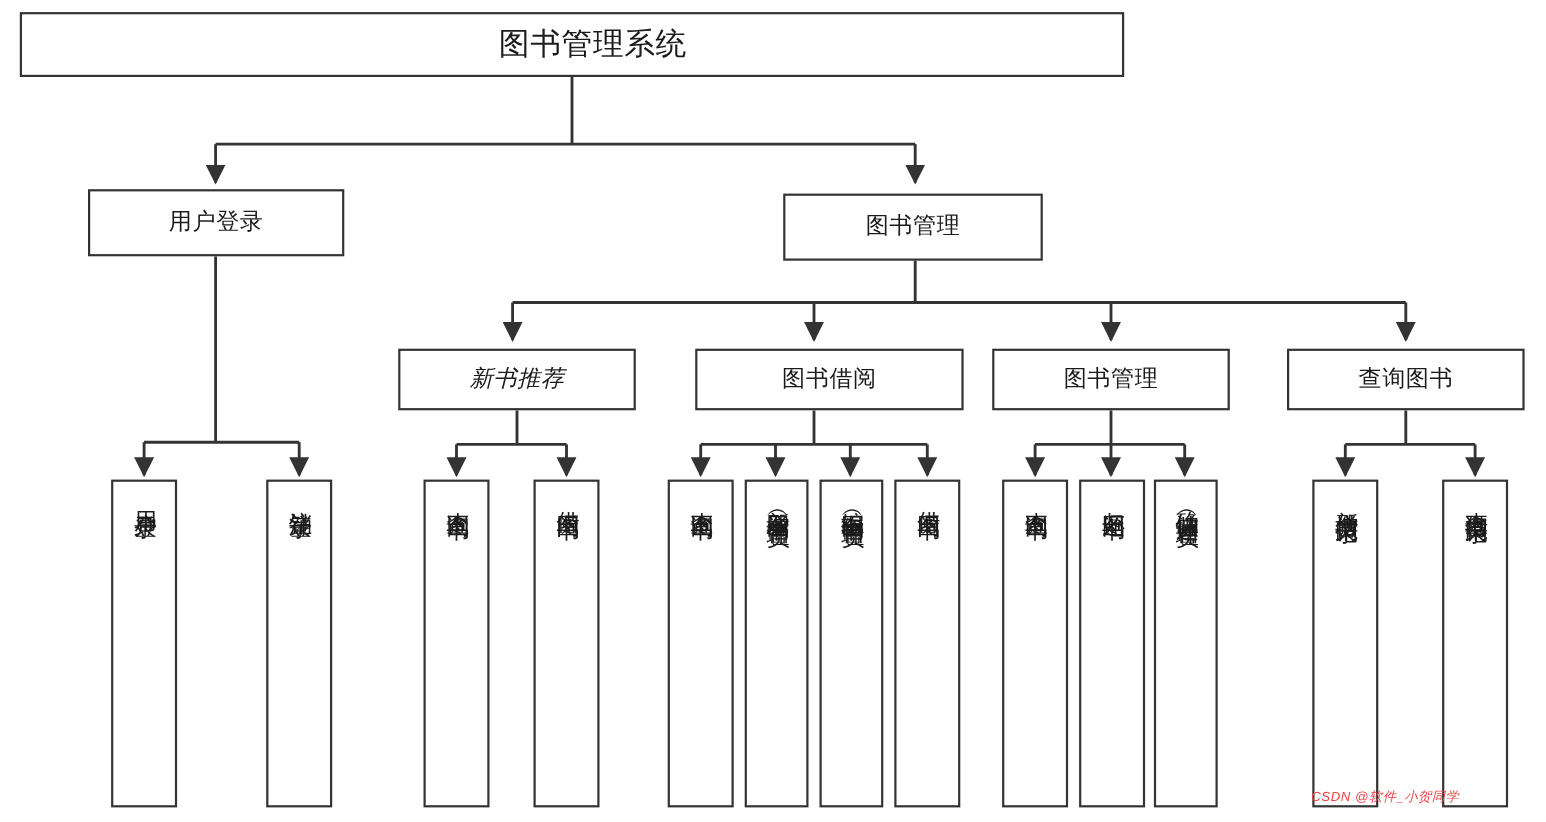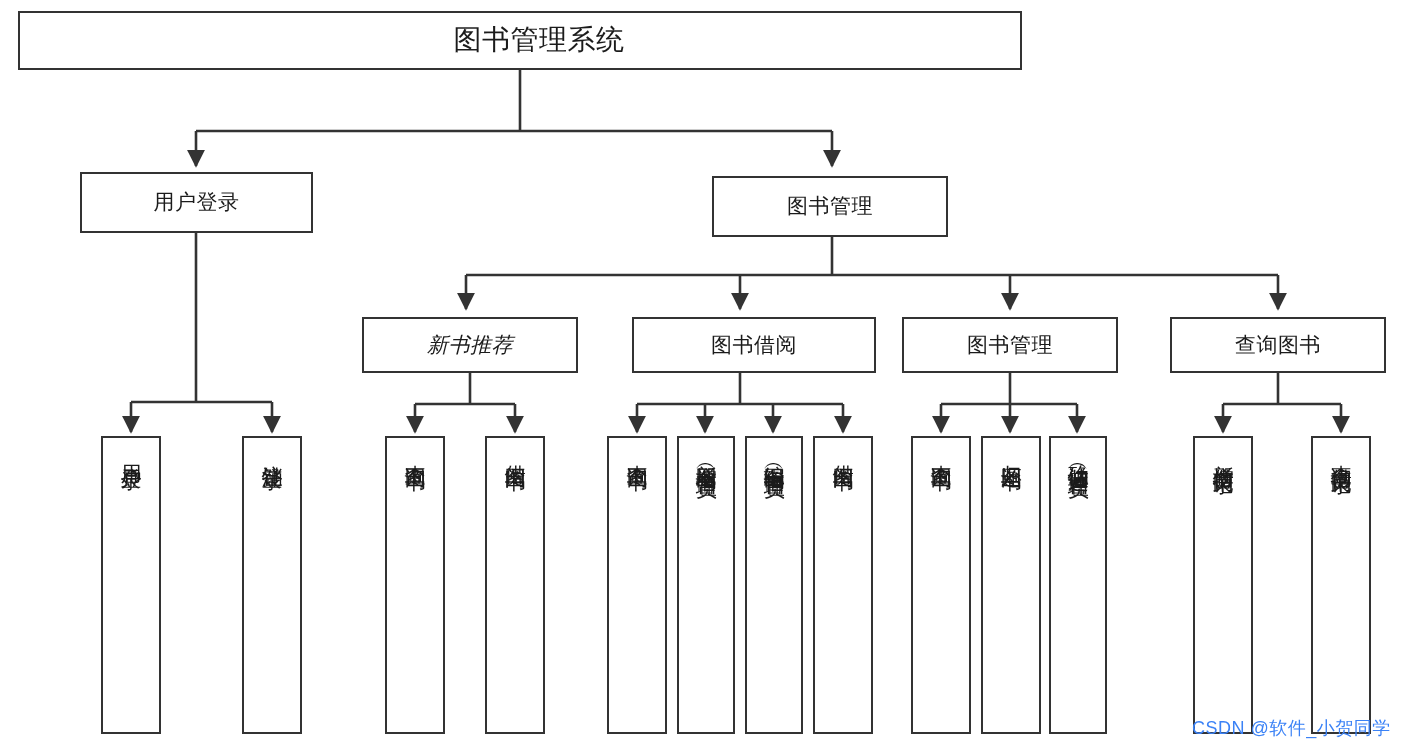"CSDN @软件_小贺同学" #watermark { color: #3b82f6 -> #ef4444; font-size: 18px -> 12px; font-style: none -> italic }
